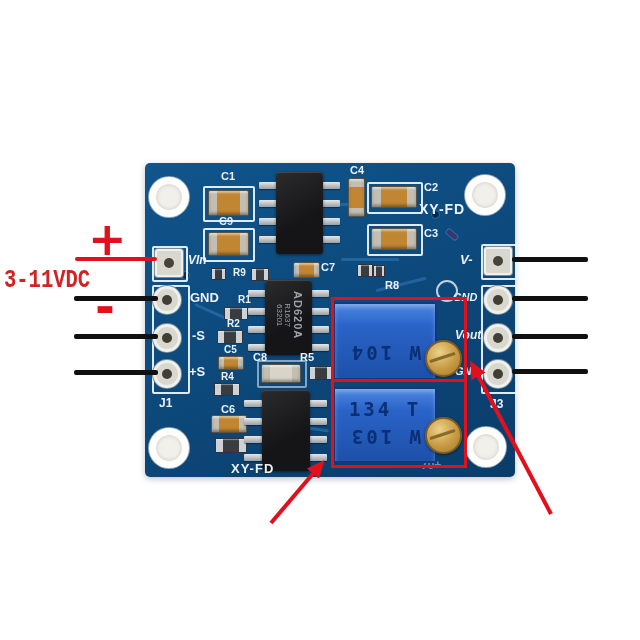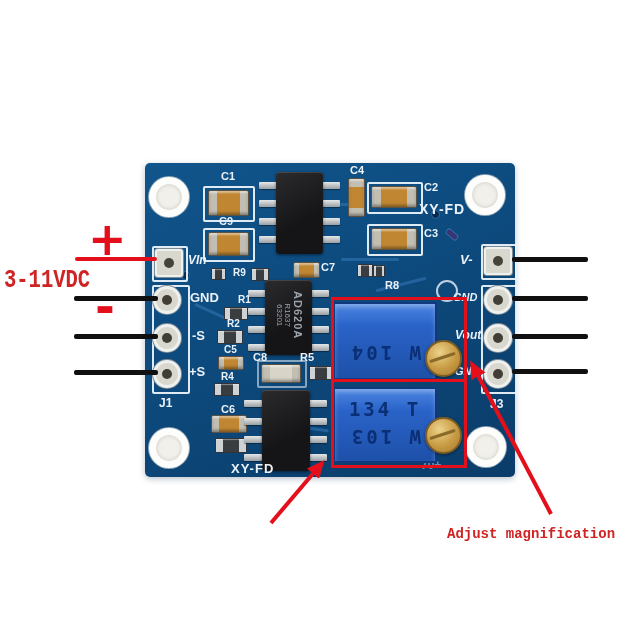"Adjust magnification" span.rtext { html: <span>Adjust magnification</span> -> none }
